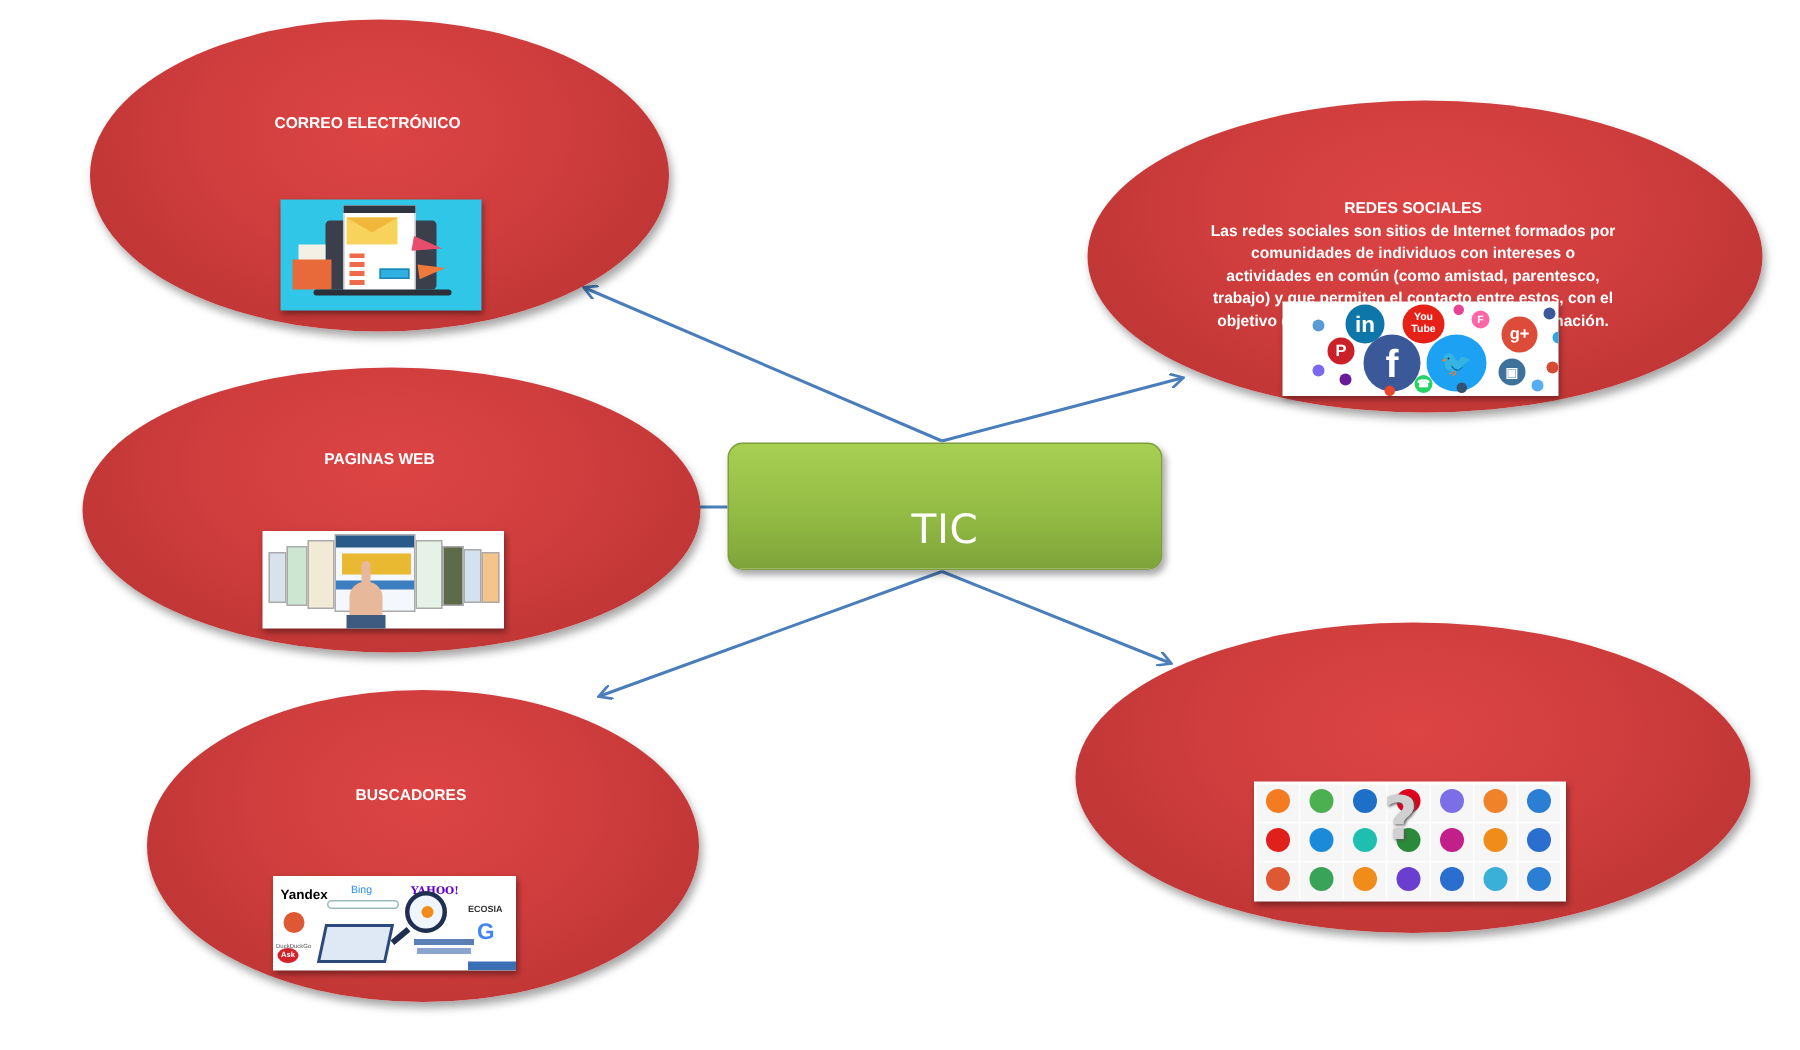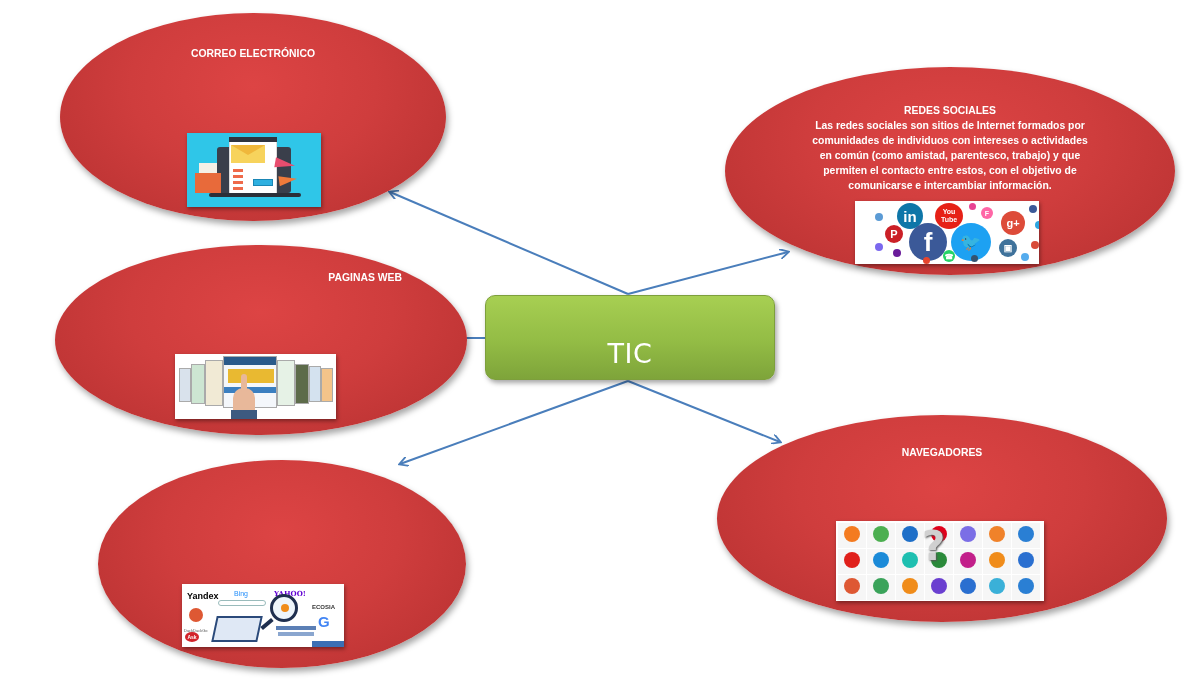"CORREO ELECTRÓNICO" .node .text-wrap { margin-top: none -> 29px; right: 0 -> 16px }
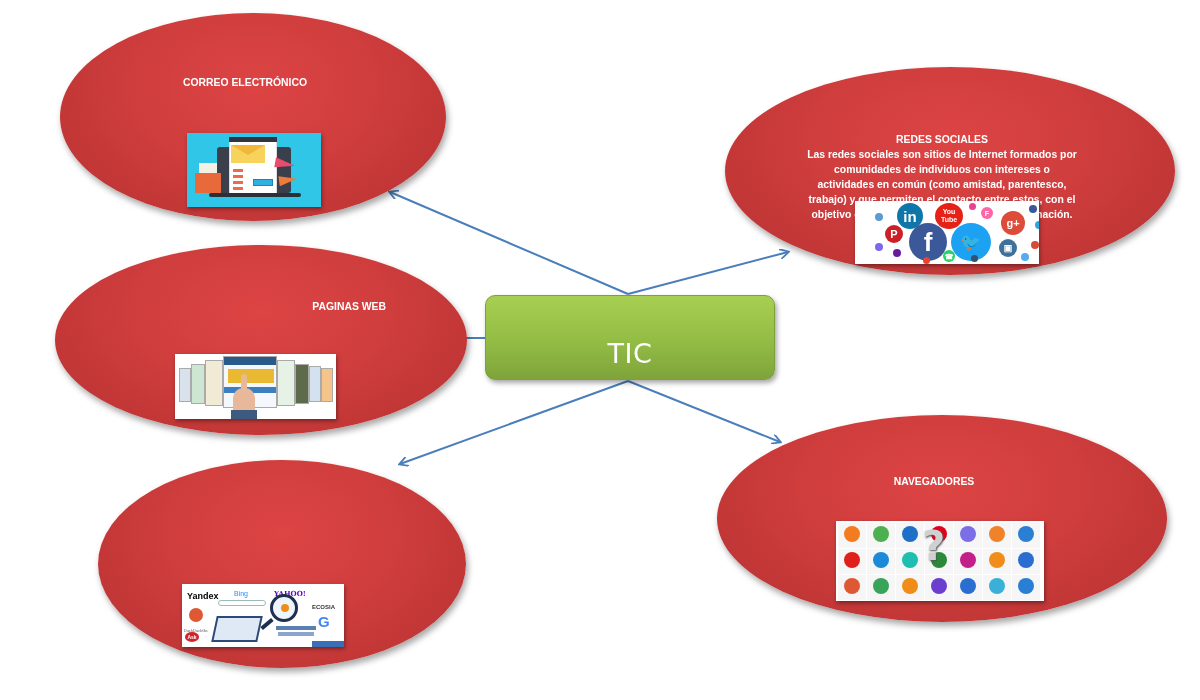"PAGINAS WEB" #node-paginas { text-align: right -> none }
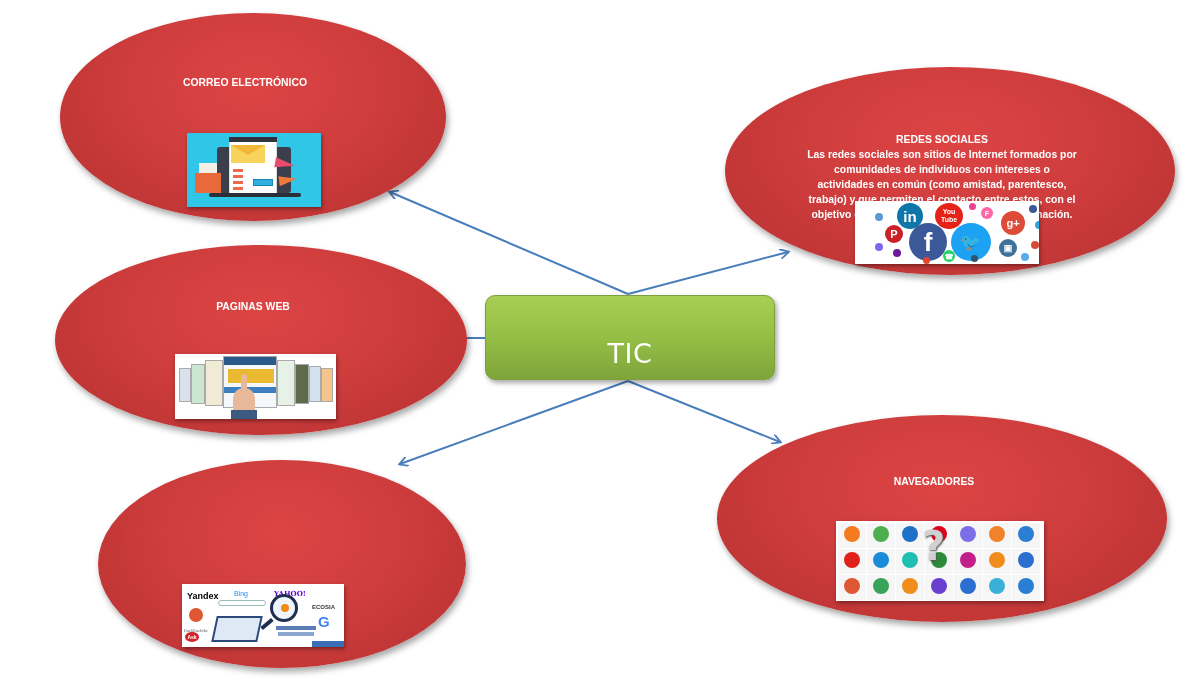"NAVEGADORES" span.title { html: <span>NAVEGADORES</span> -> none }
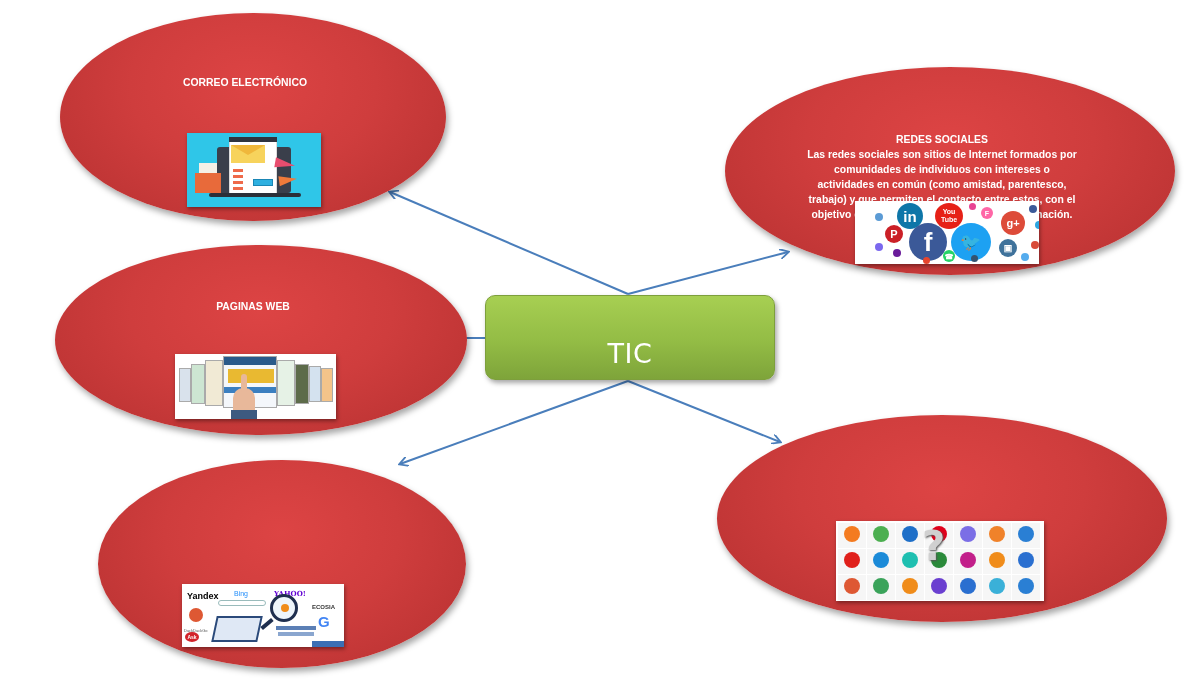"BUSCADORES" span.title { html: none -> <span>BUSCADORES</span> }
